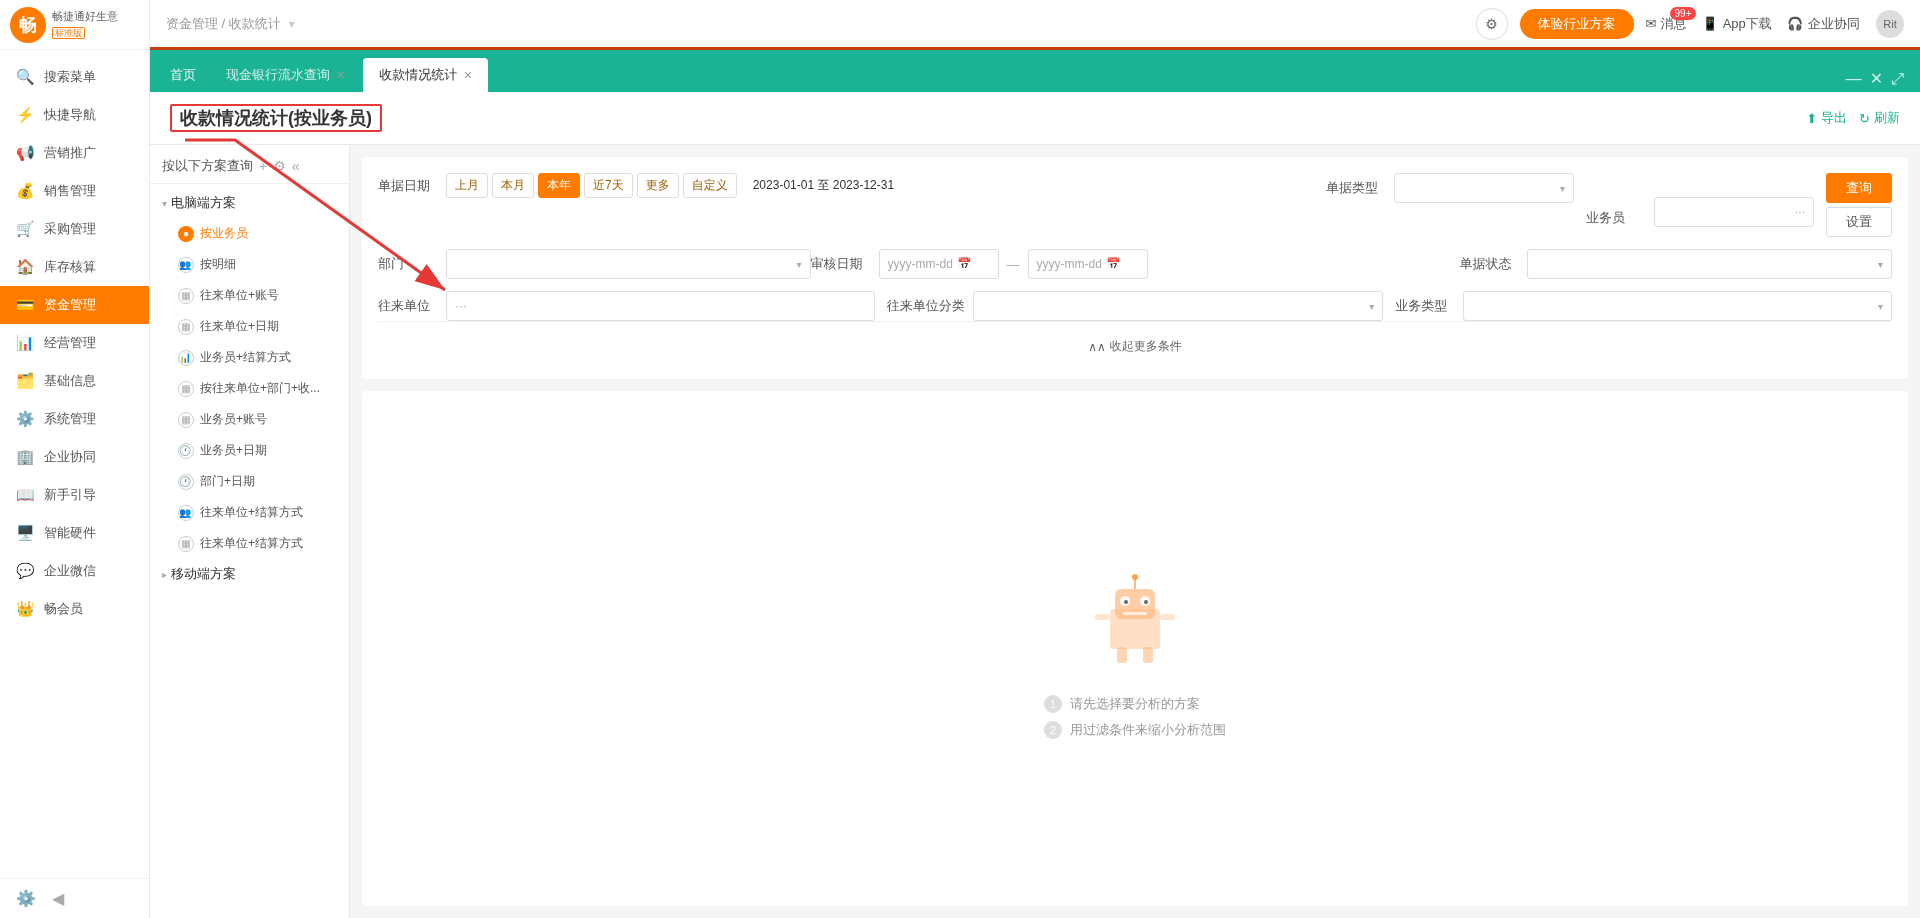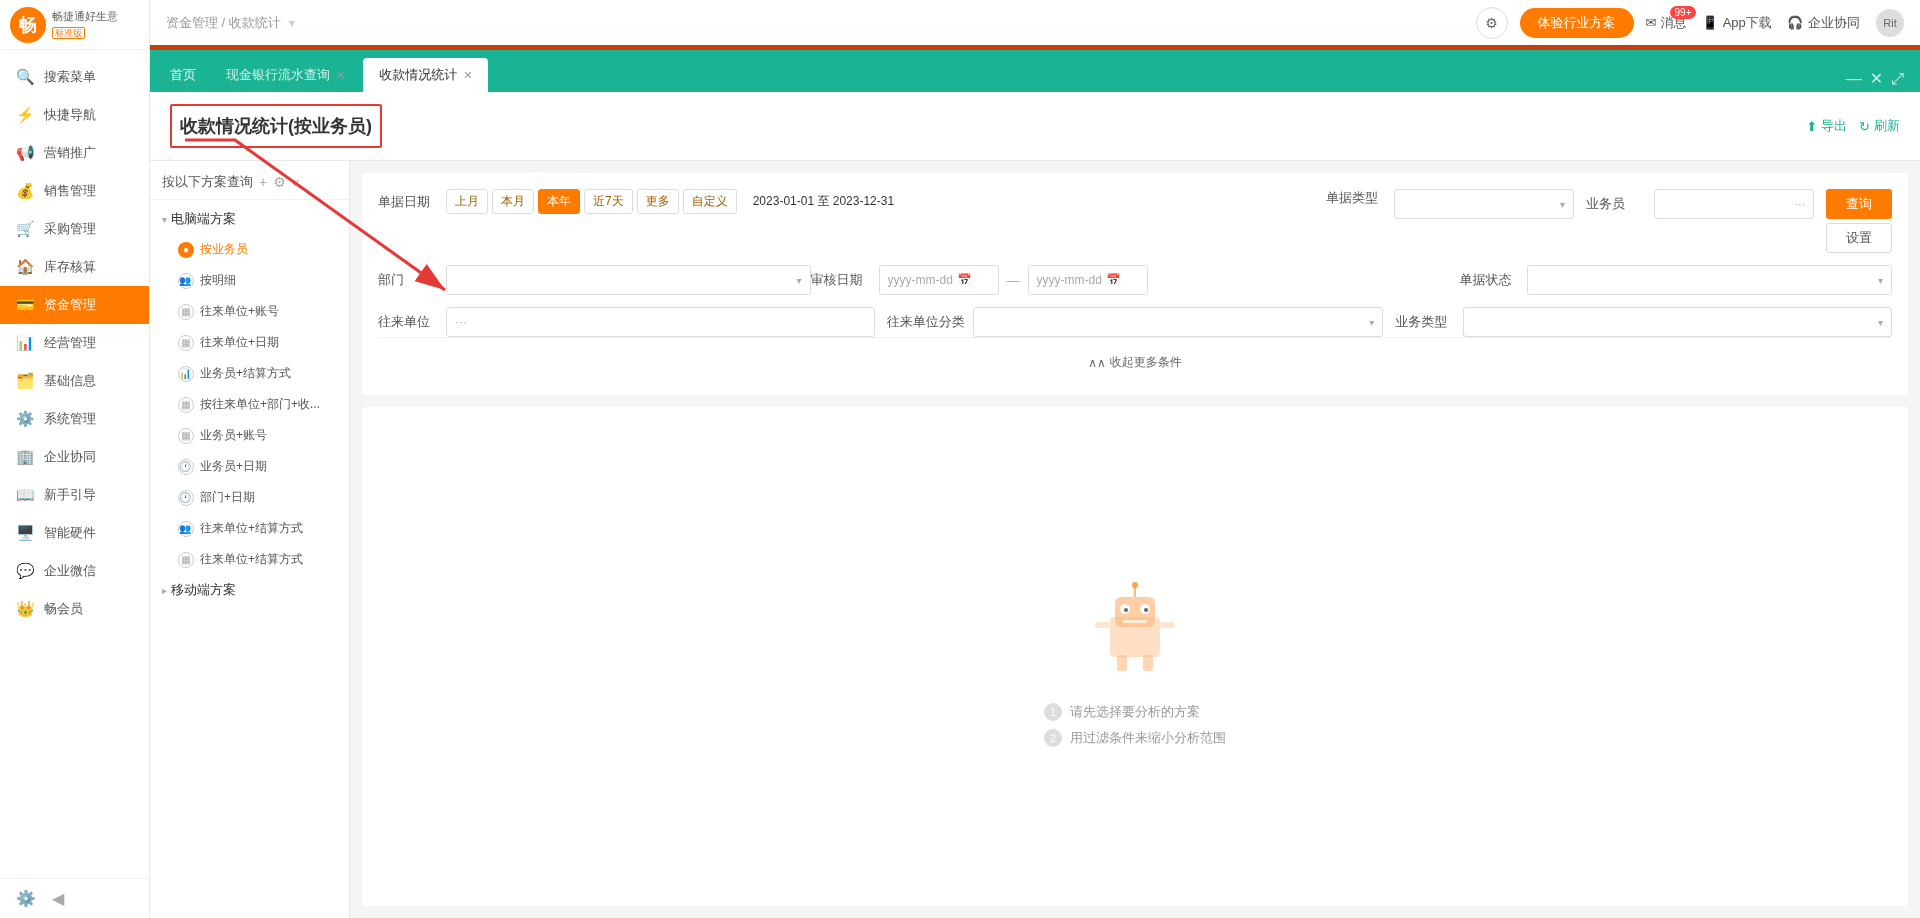"资金管理 / 收款统计" .top-header { border-bottom: 5px solid #c2410c -> 3px solid #c2410c }
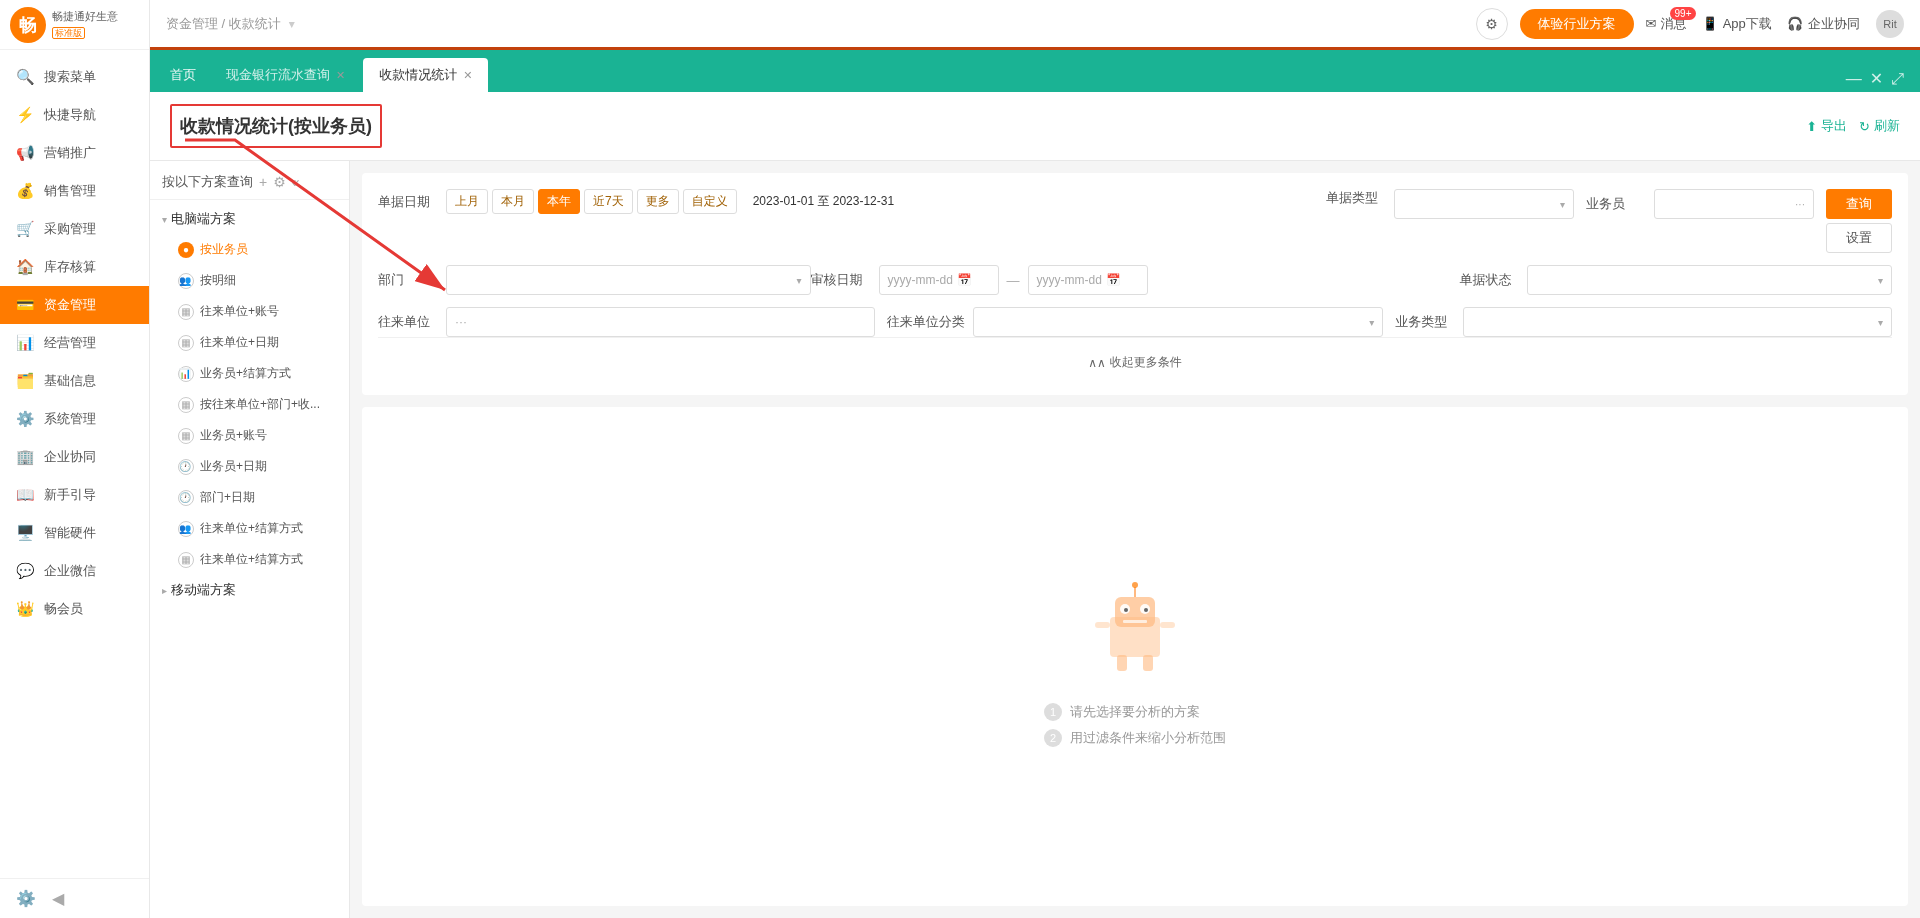"收款情况统计(按业务员)" .page-title { padding: 8px 8px -> 0 8px }
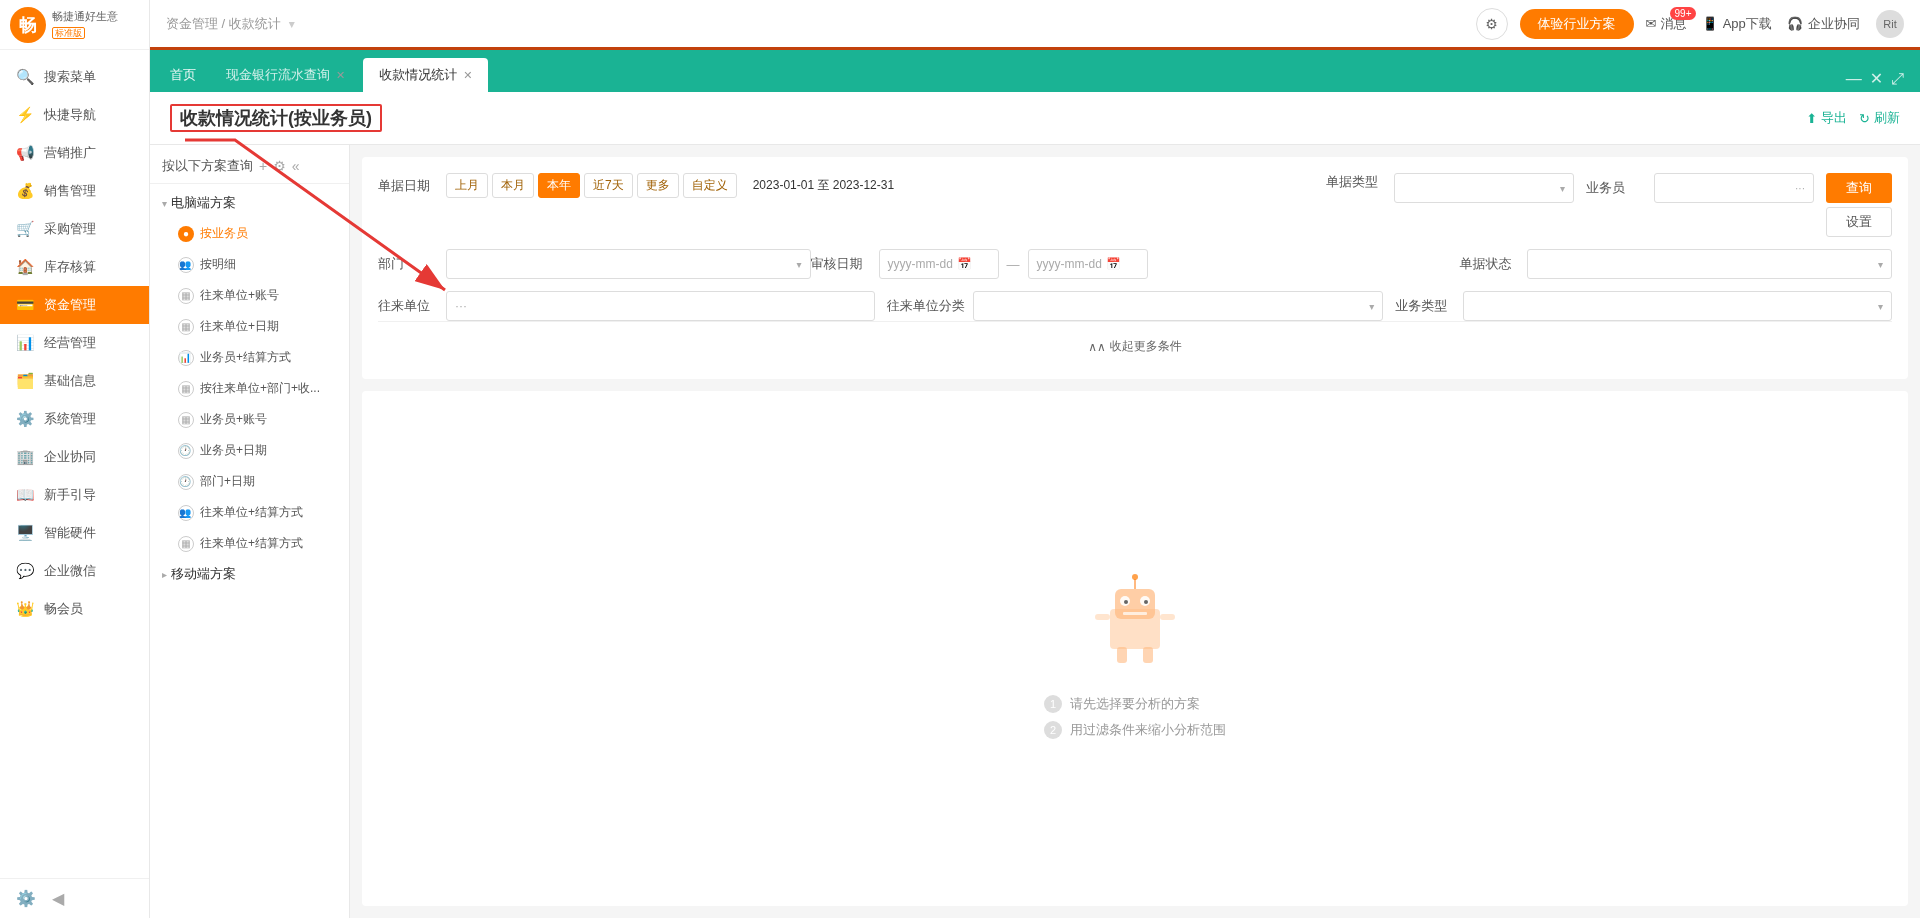"单据类型" div { align-items: flex-start -> center }
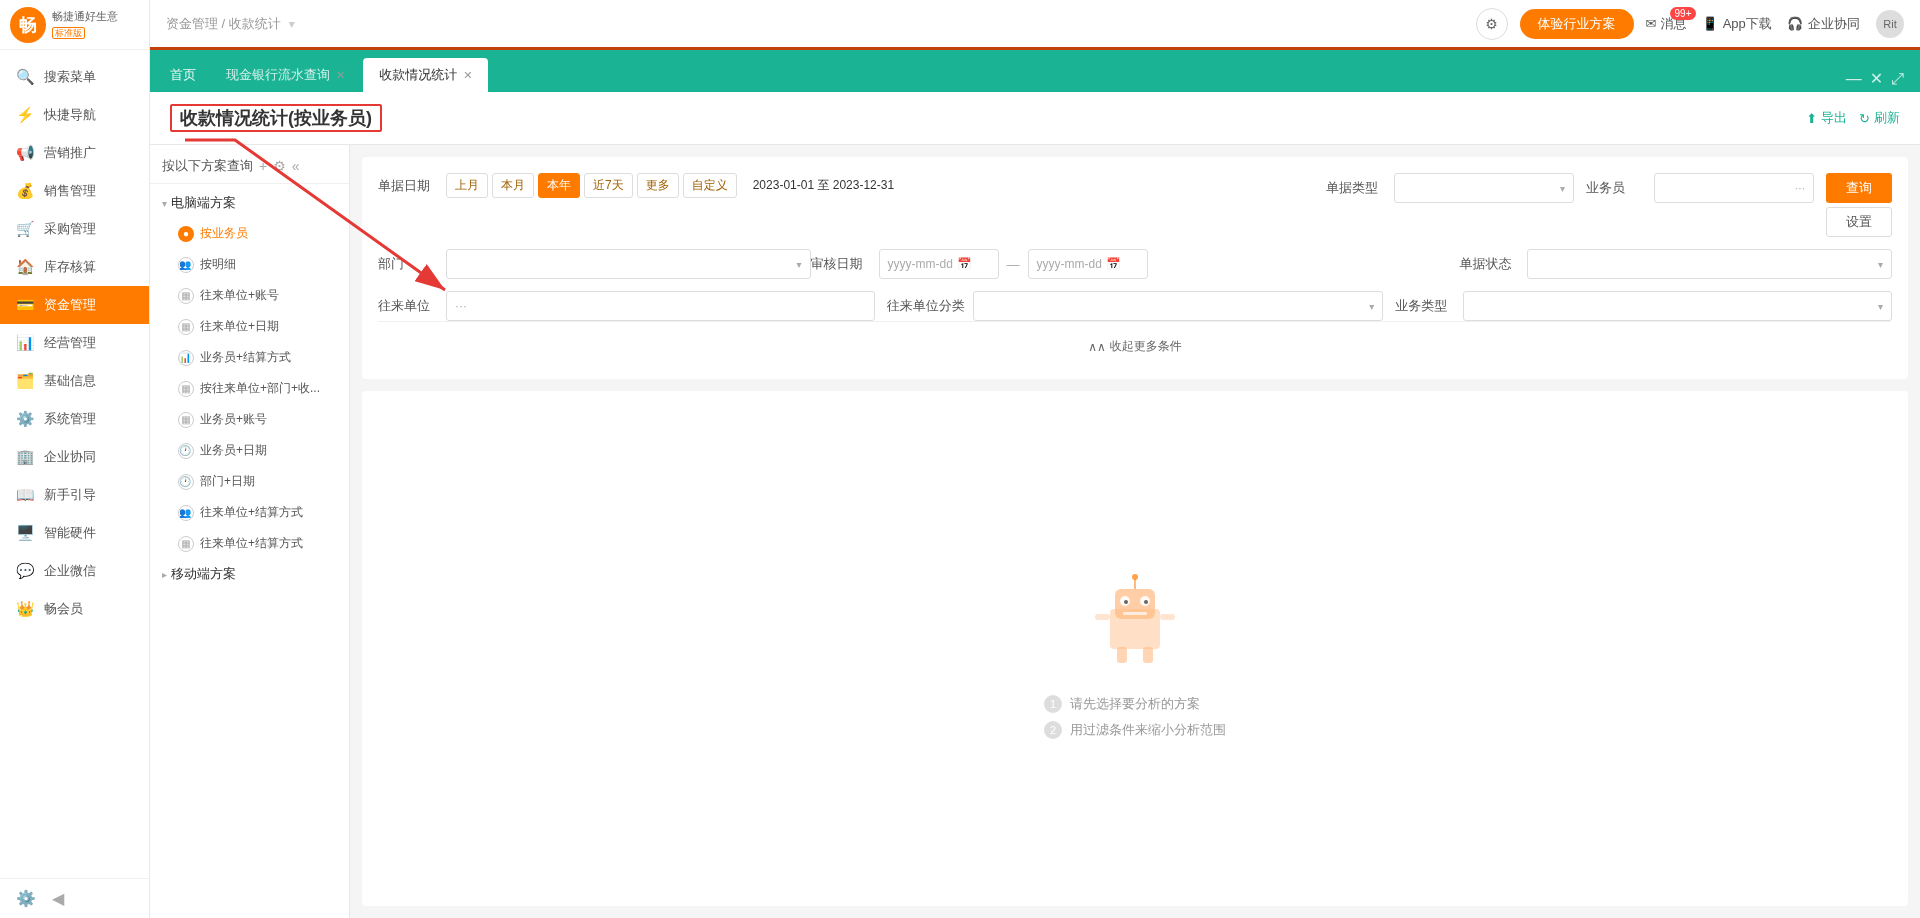"业务员" div { align-items: center -> flex-end; margin-top: none -> 24px }
